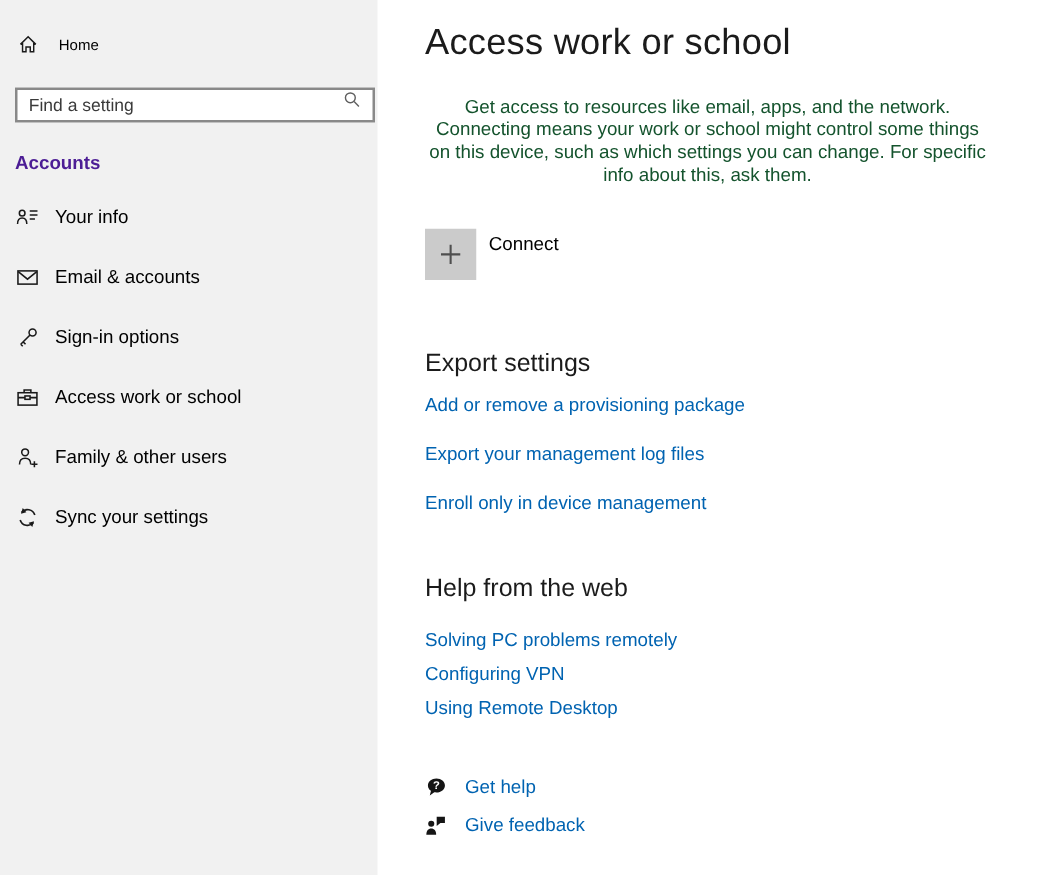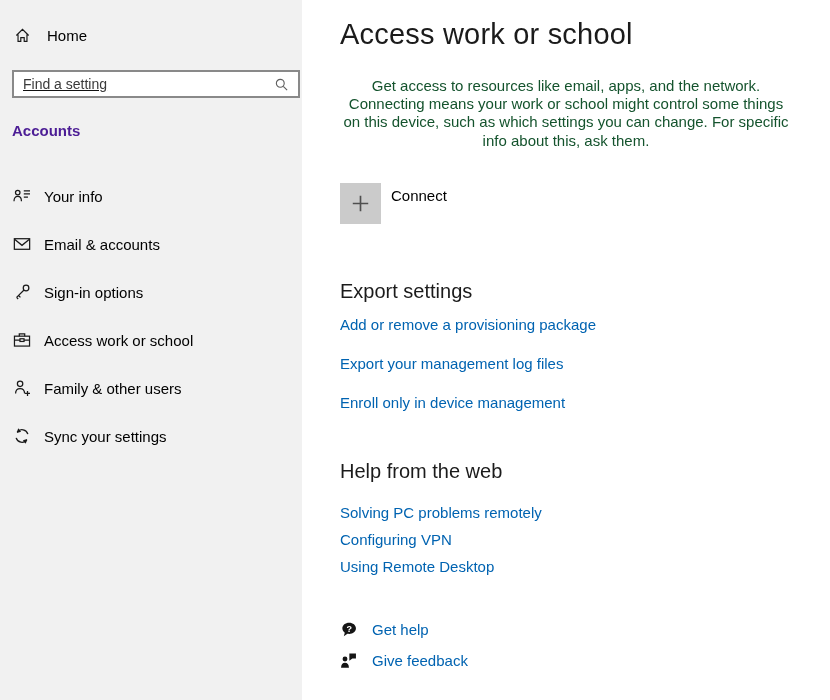"Home" .home-row .label { font-size: 15px -> 12px }
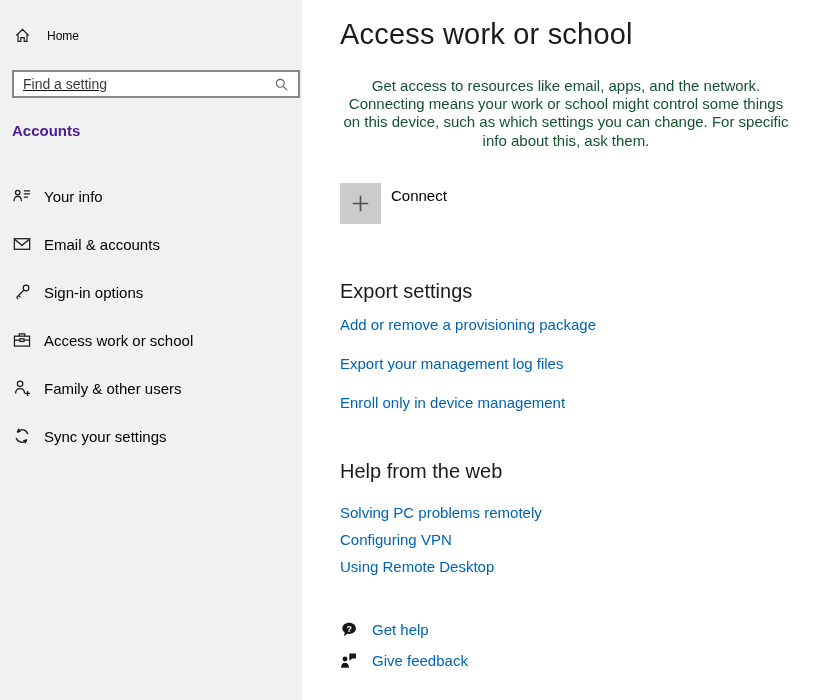"Find a setting" .search-box { align-items: center -> none; text-decoration: underline -> none }
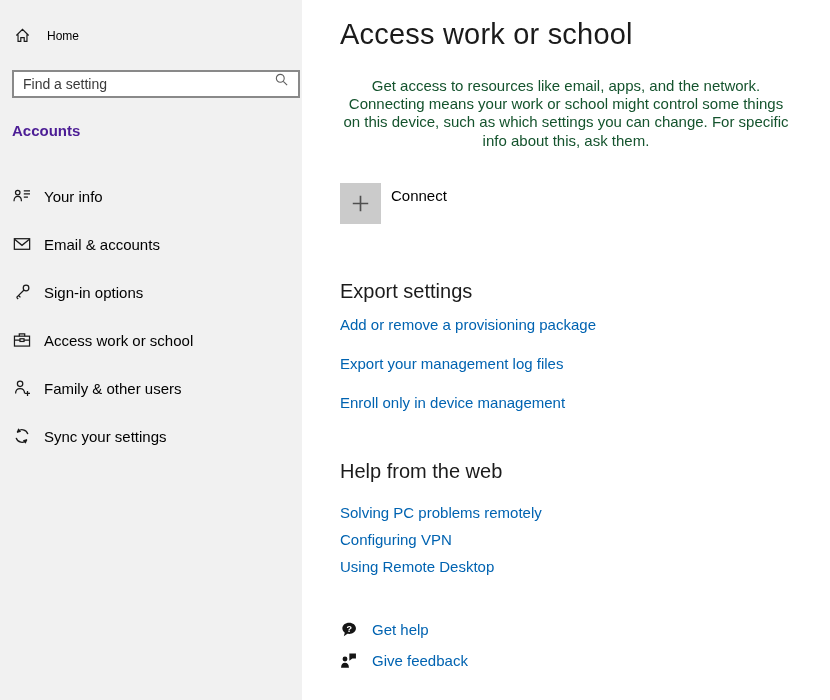"Your info" .nav-item { align-items: flex-end -> flex-start }
